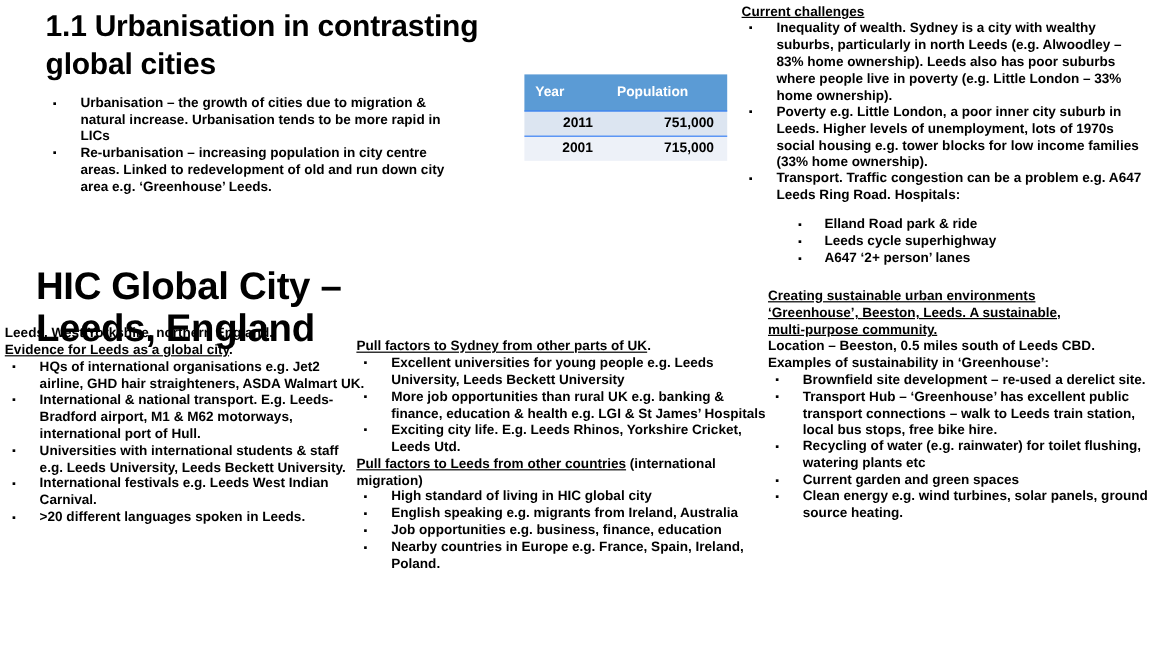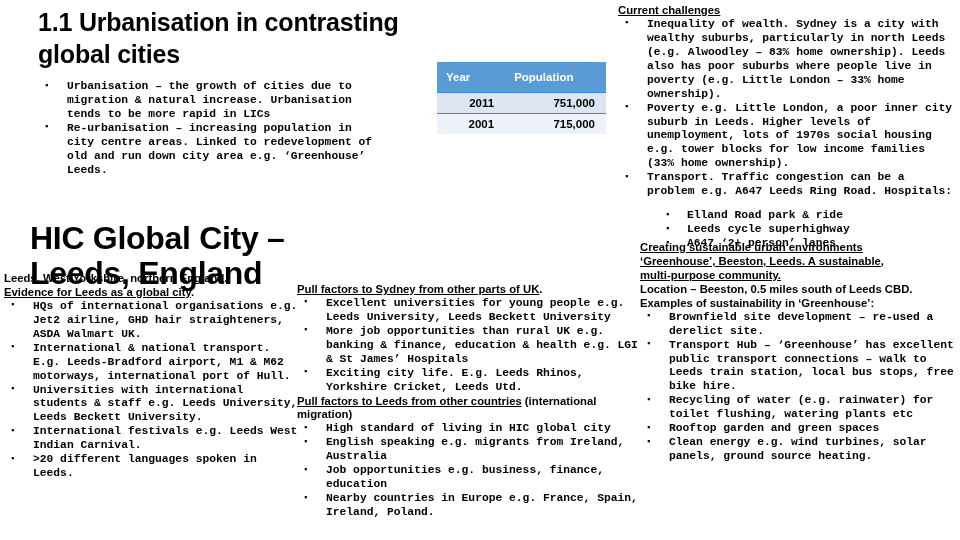"Inequality of wealth. Sydney is" ul.b { font-family: Liberation Mono, monospace -> none }
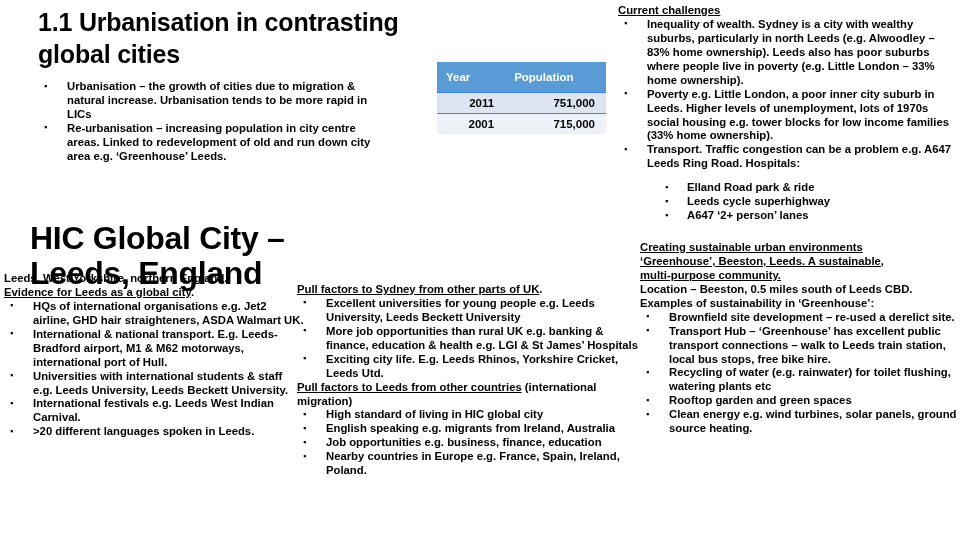"Rooftop garden and green spaces" span { text: Rooftop -> Current }
